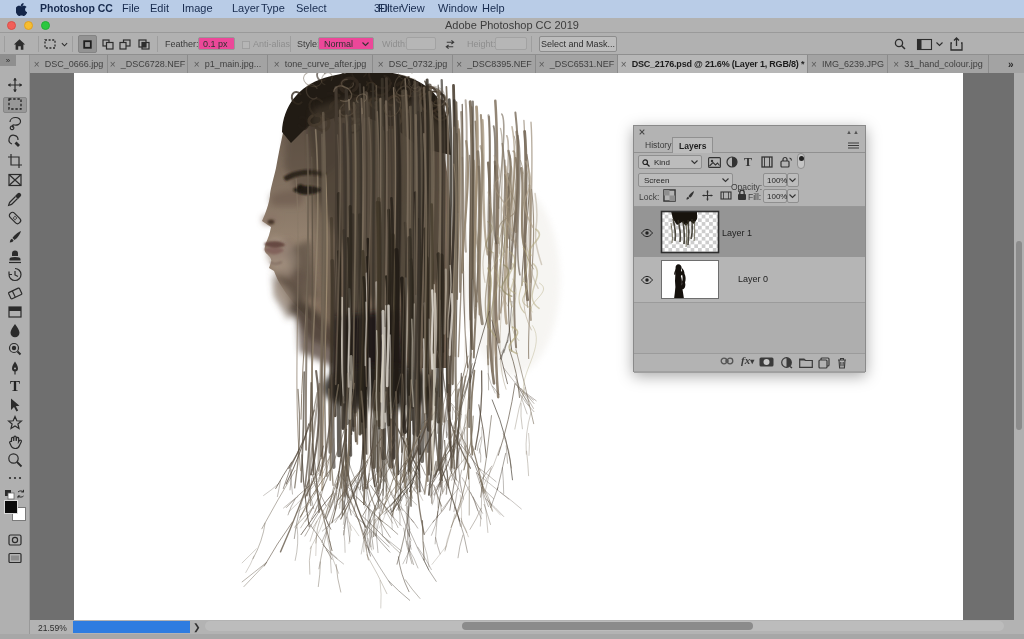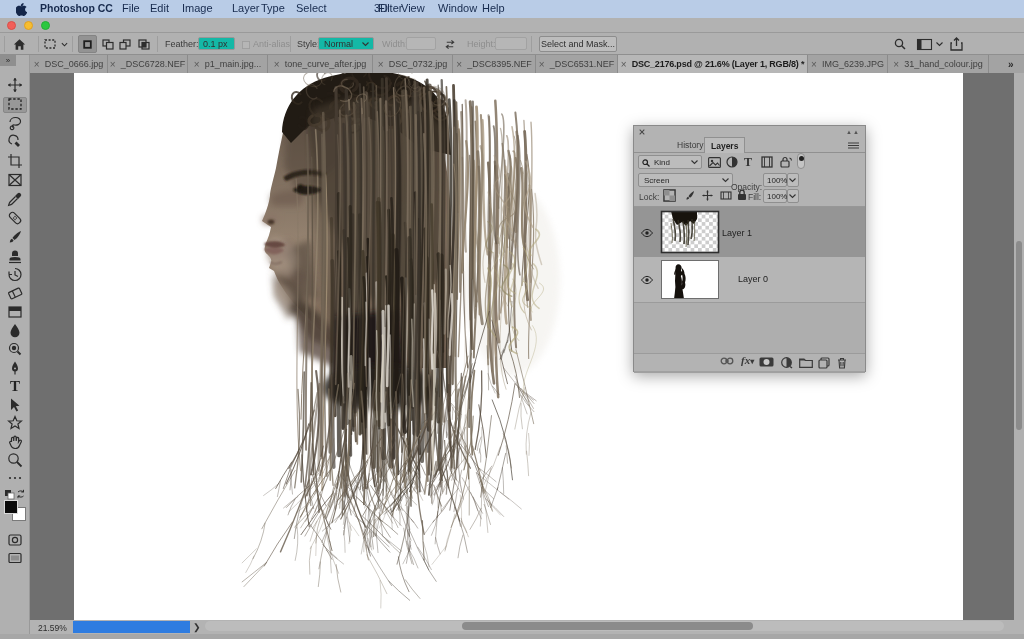"Adobe Photoshop CC 2019" div.t { html: none -> <div>Adobe Photoshop CC 2019</div> }
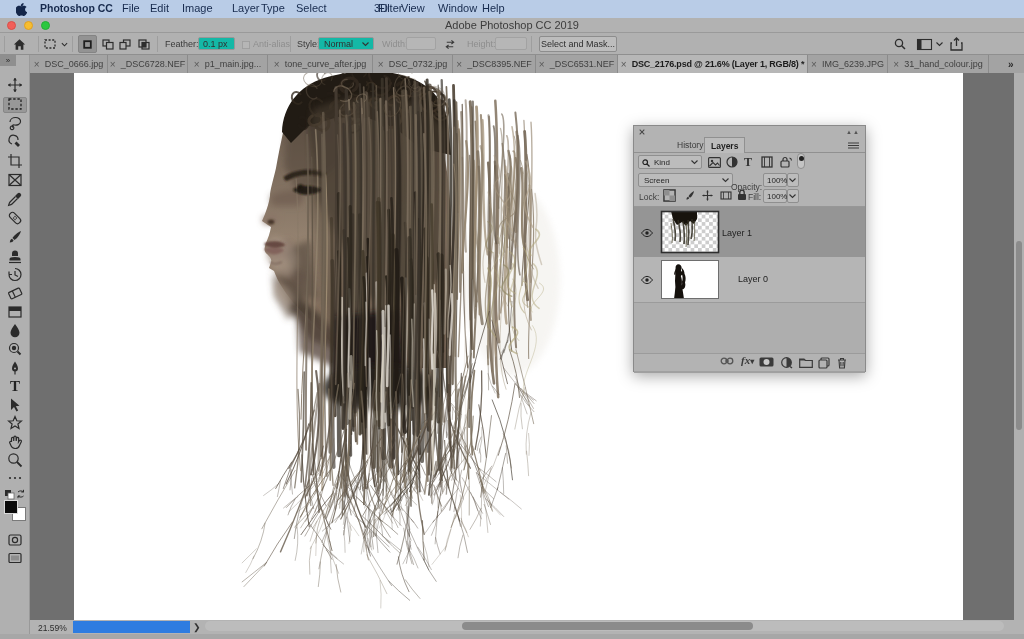"0.1 px" .obox { background: #14b8a6 -> #ec4899 }
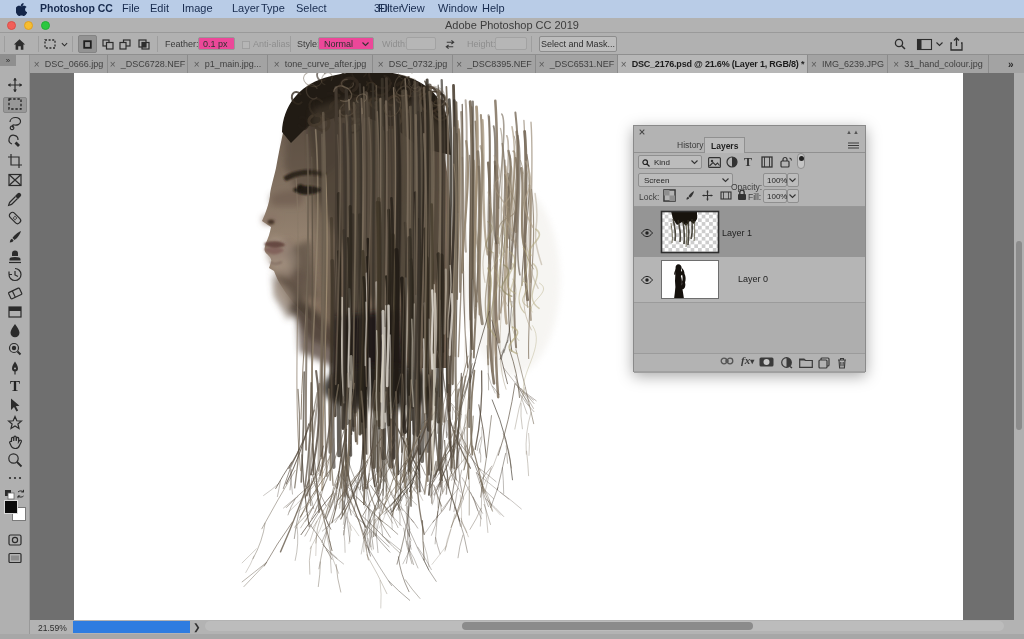"History" #panel .ptab { margin-left: 32px -> none }
